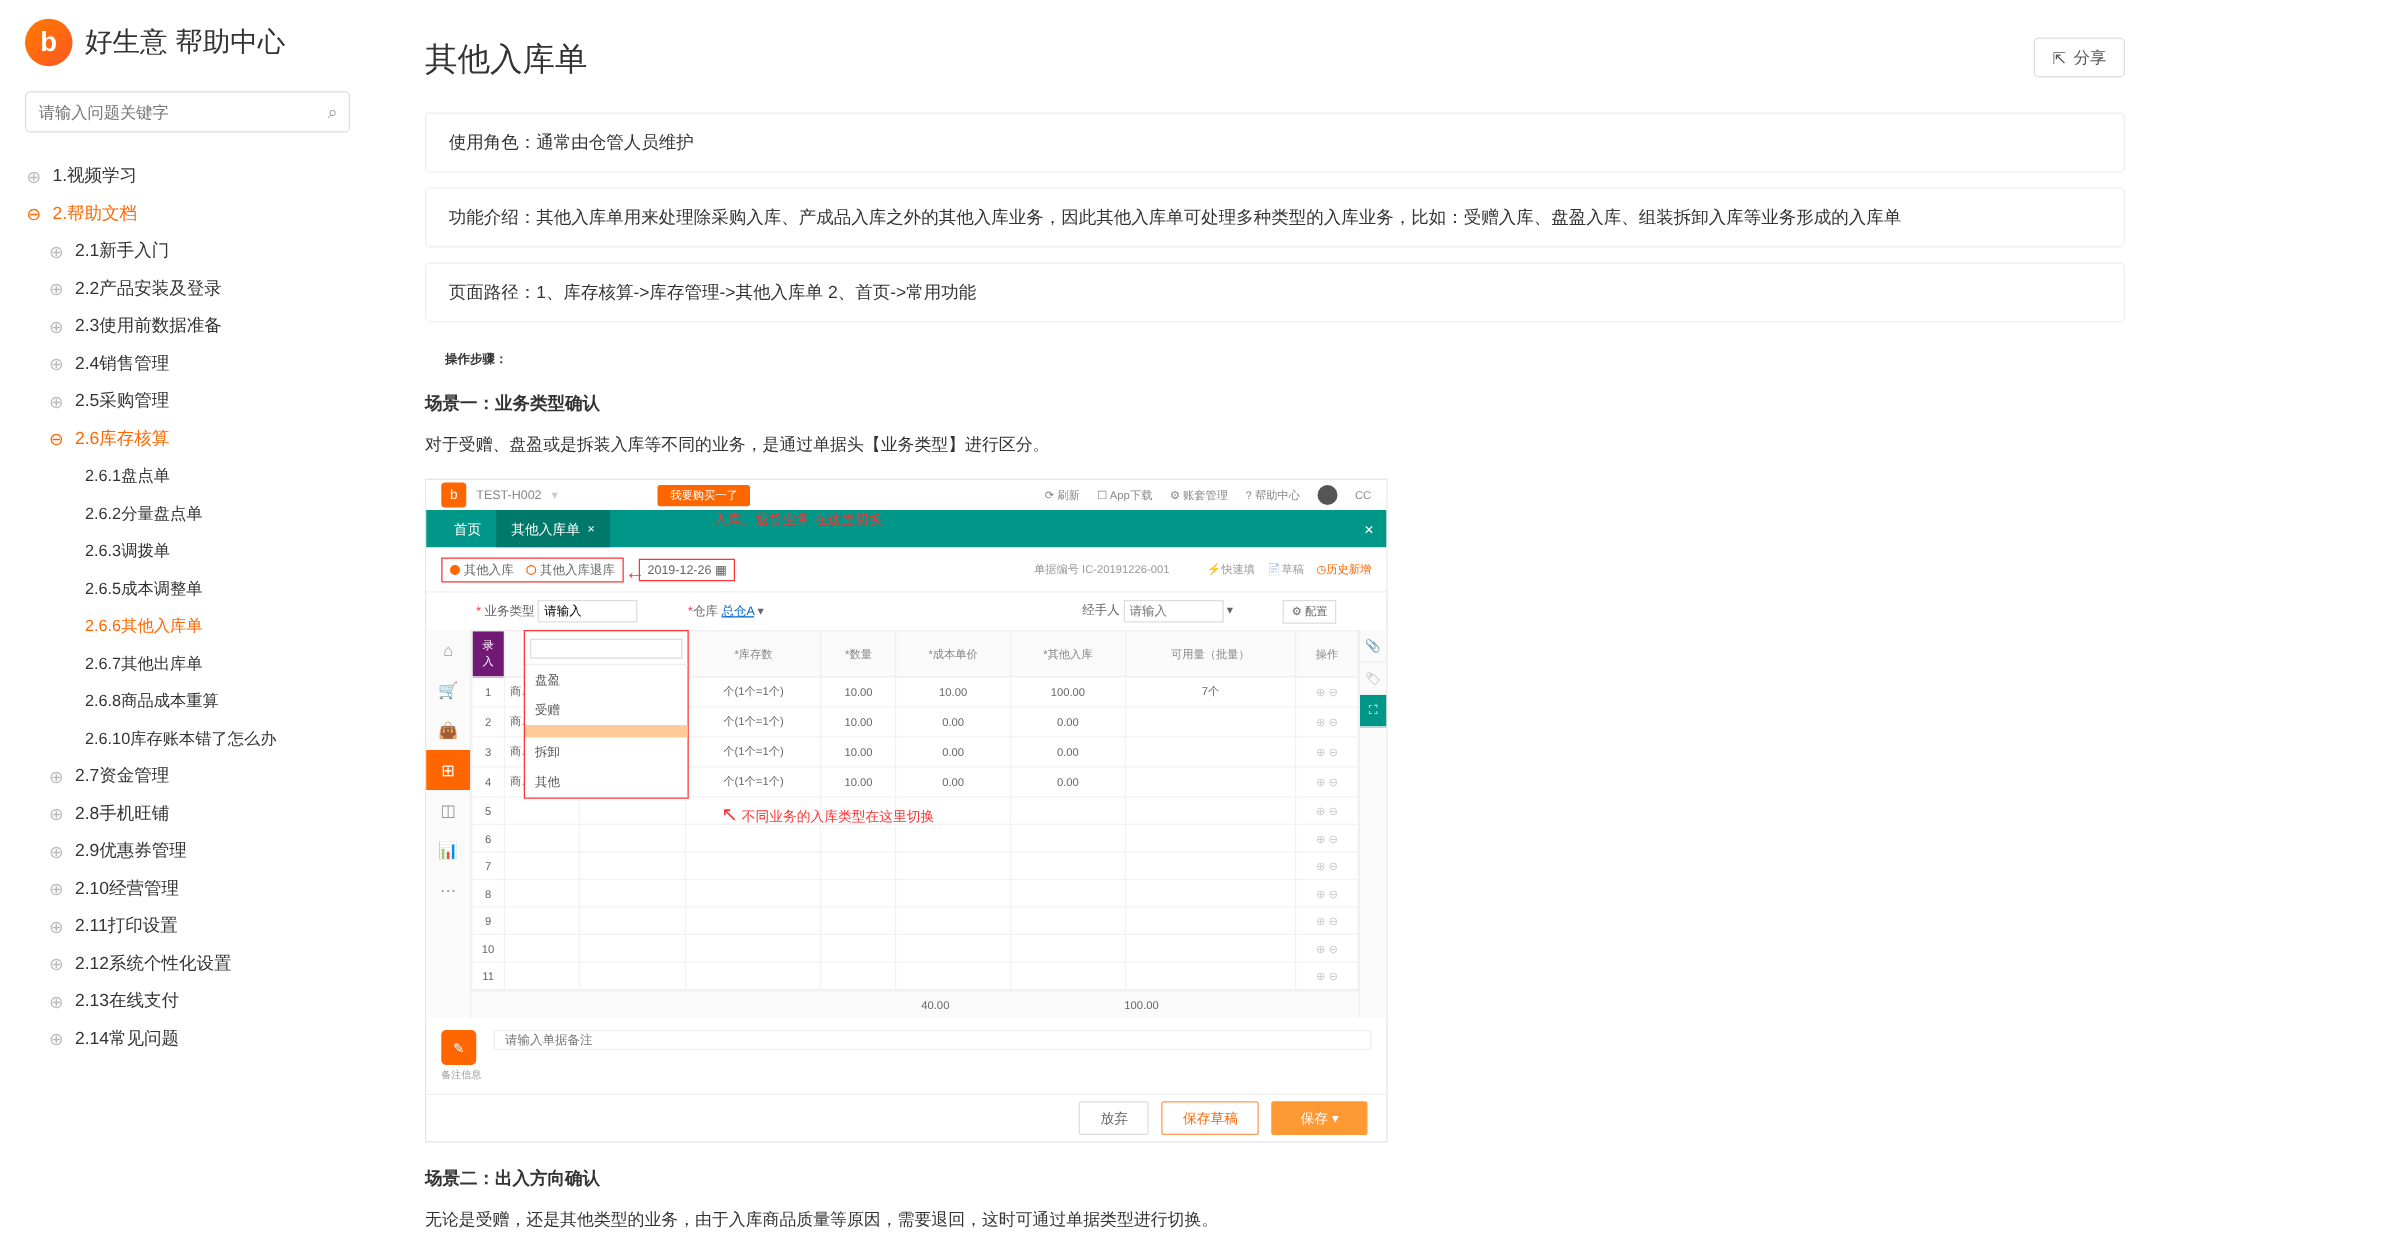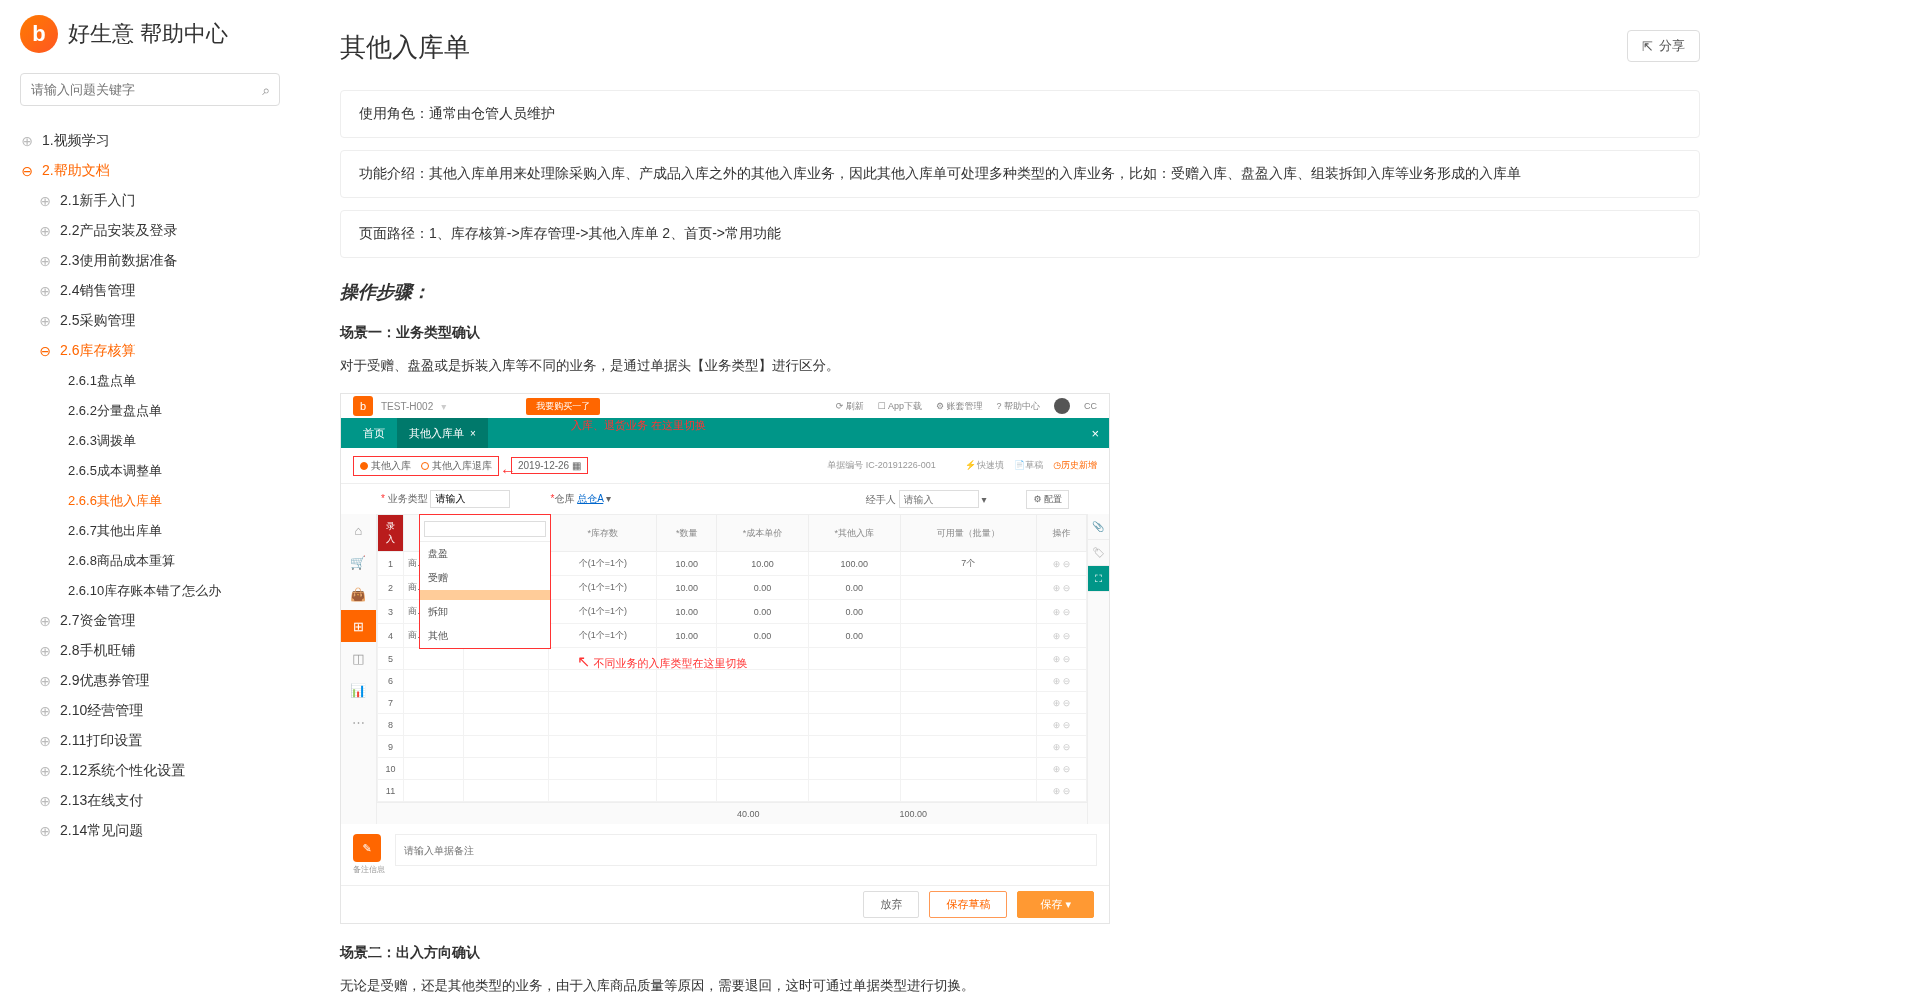"操作步骤：" .section-title { font-size: 18px -> 10px; font-style: italic -> none; margin: 22px 0 12px 0 -> 22px 0 12px 16px }
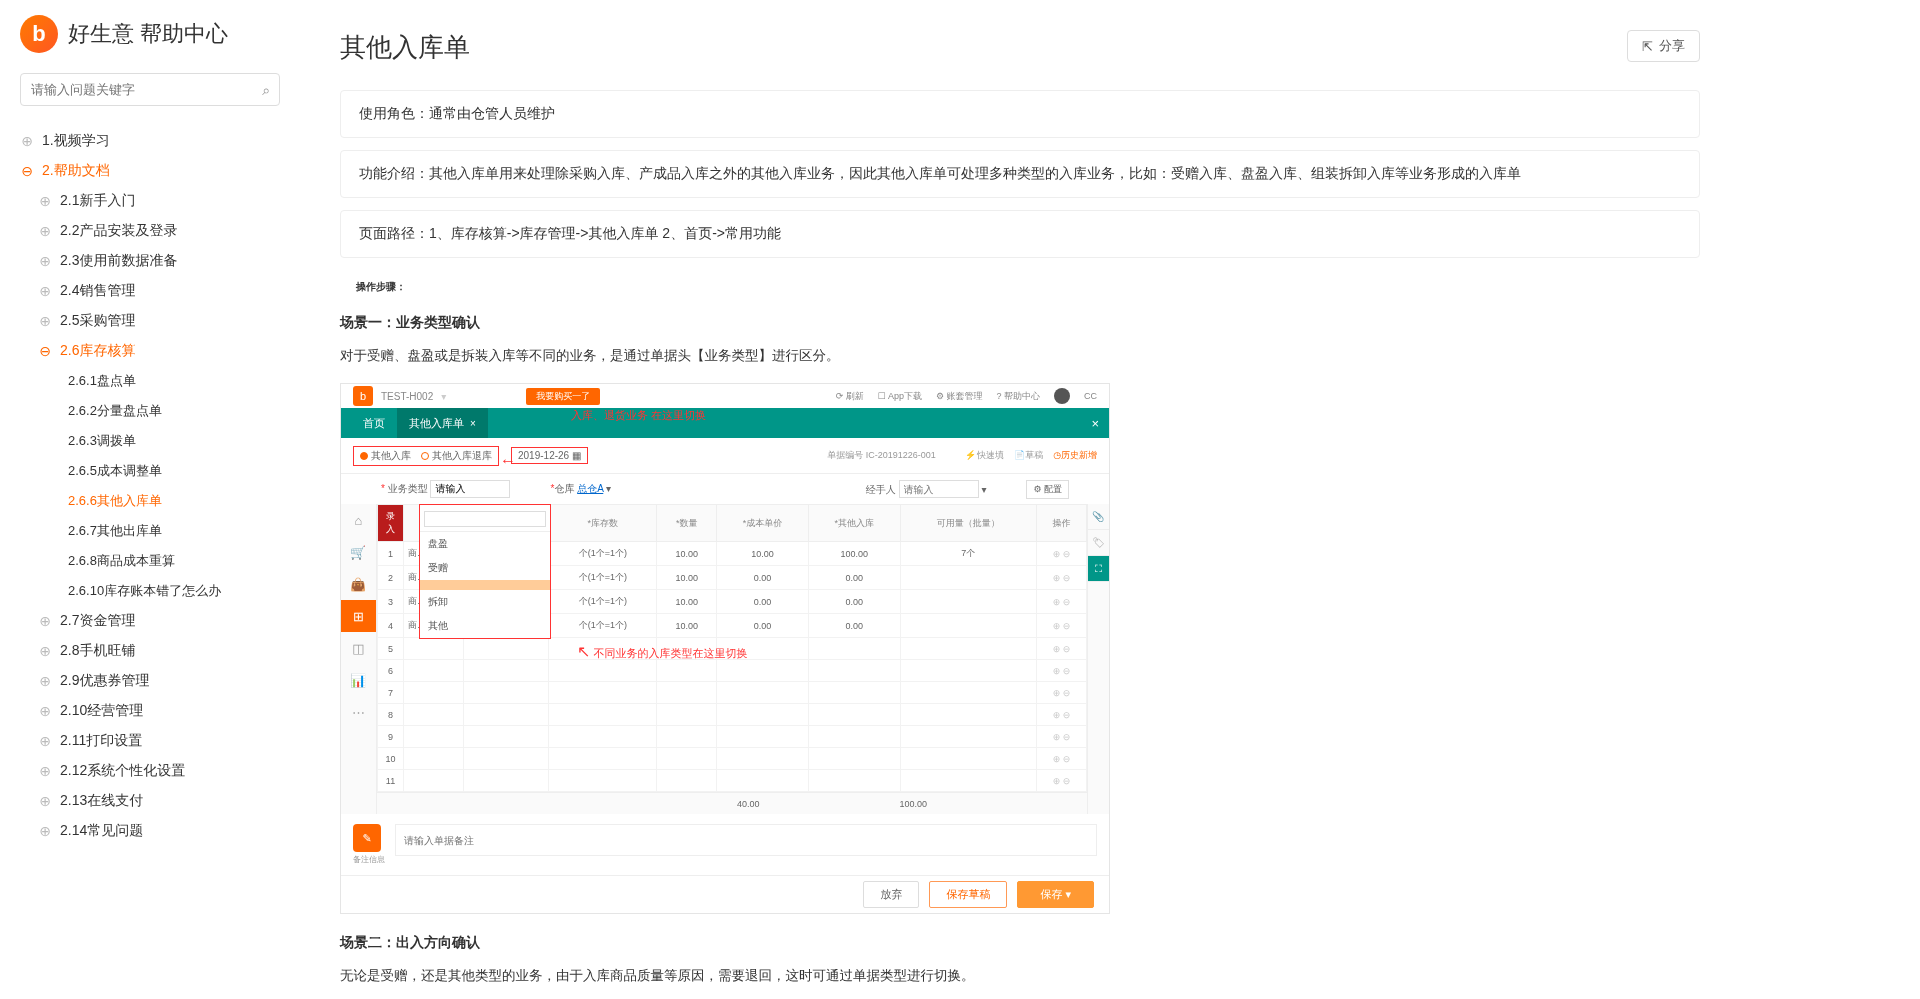"录入" th { background: #b91c1c -> #701a75 }
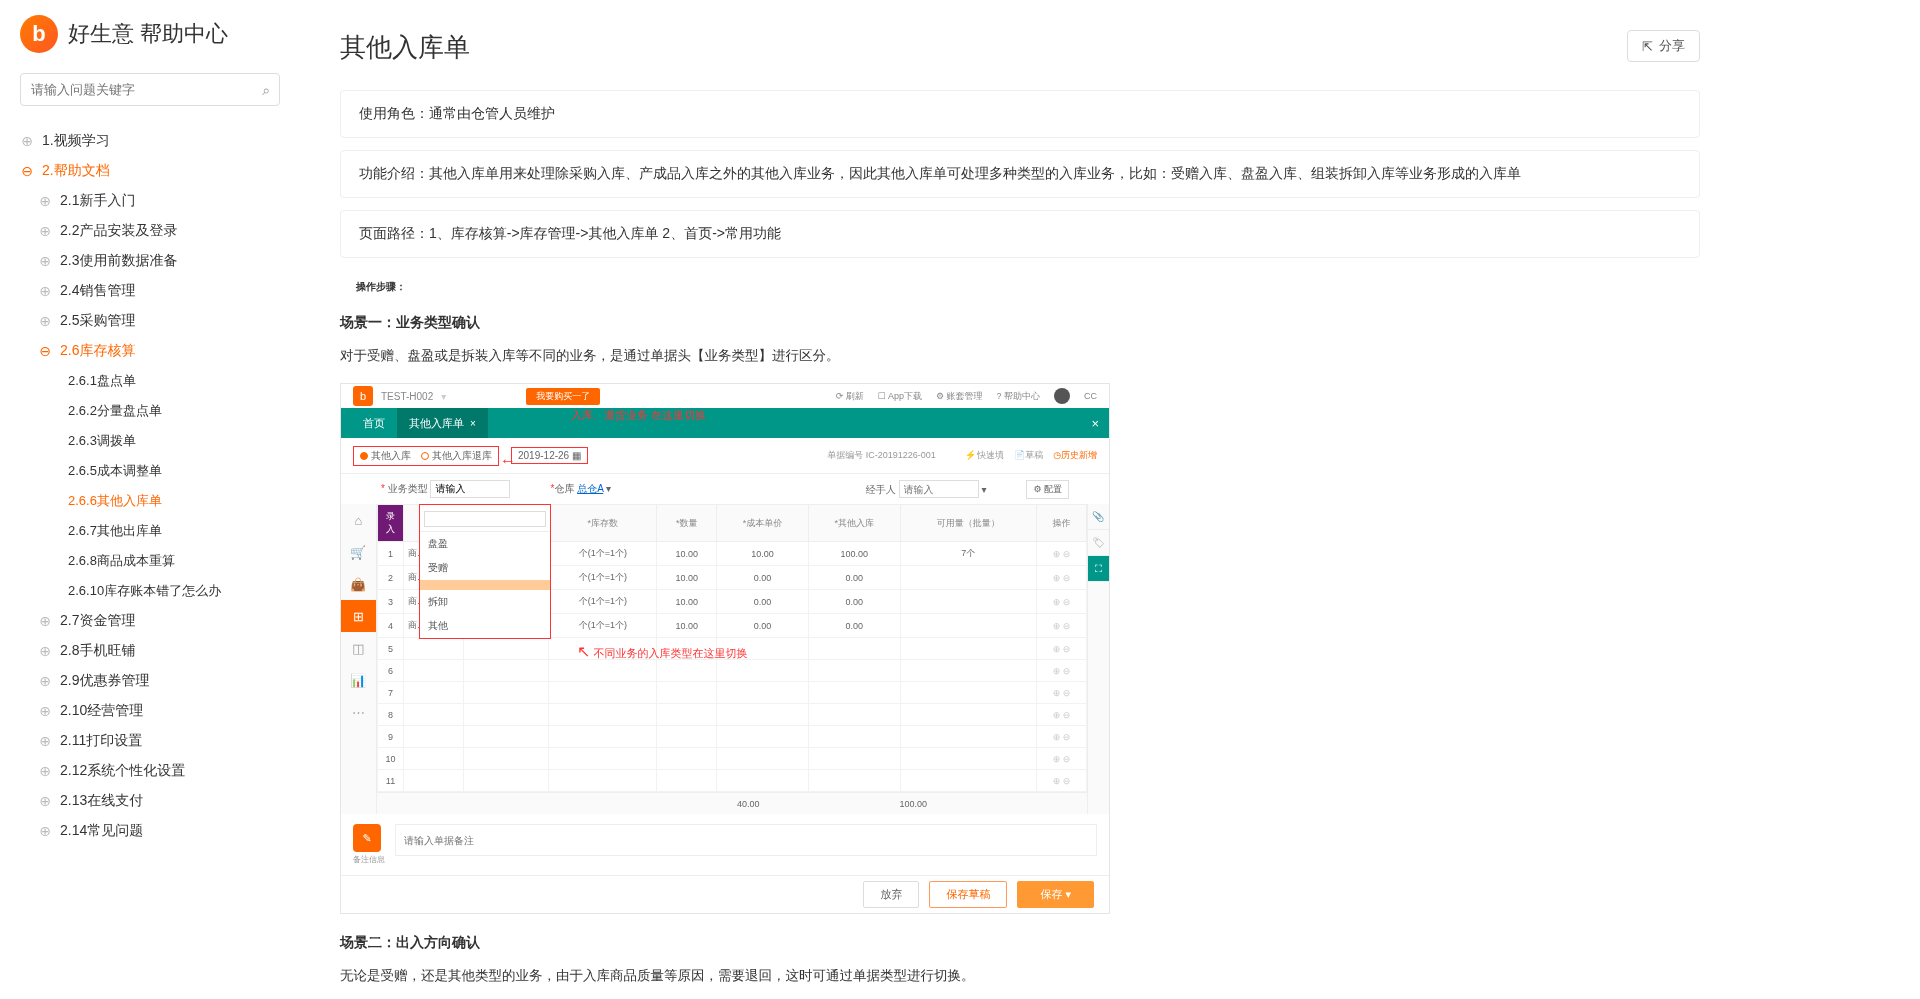"请输入单据备注" .ss-remark-input { height: 32px -> 16px }
